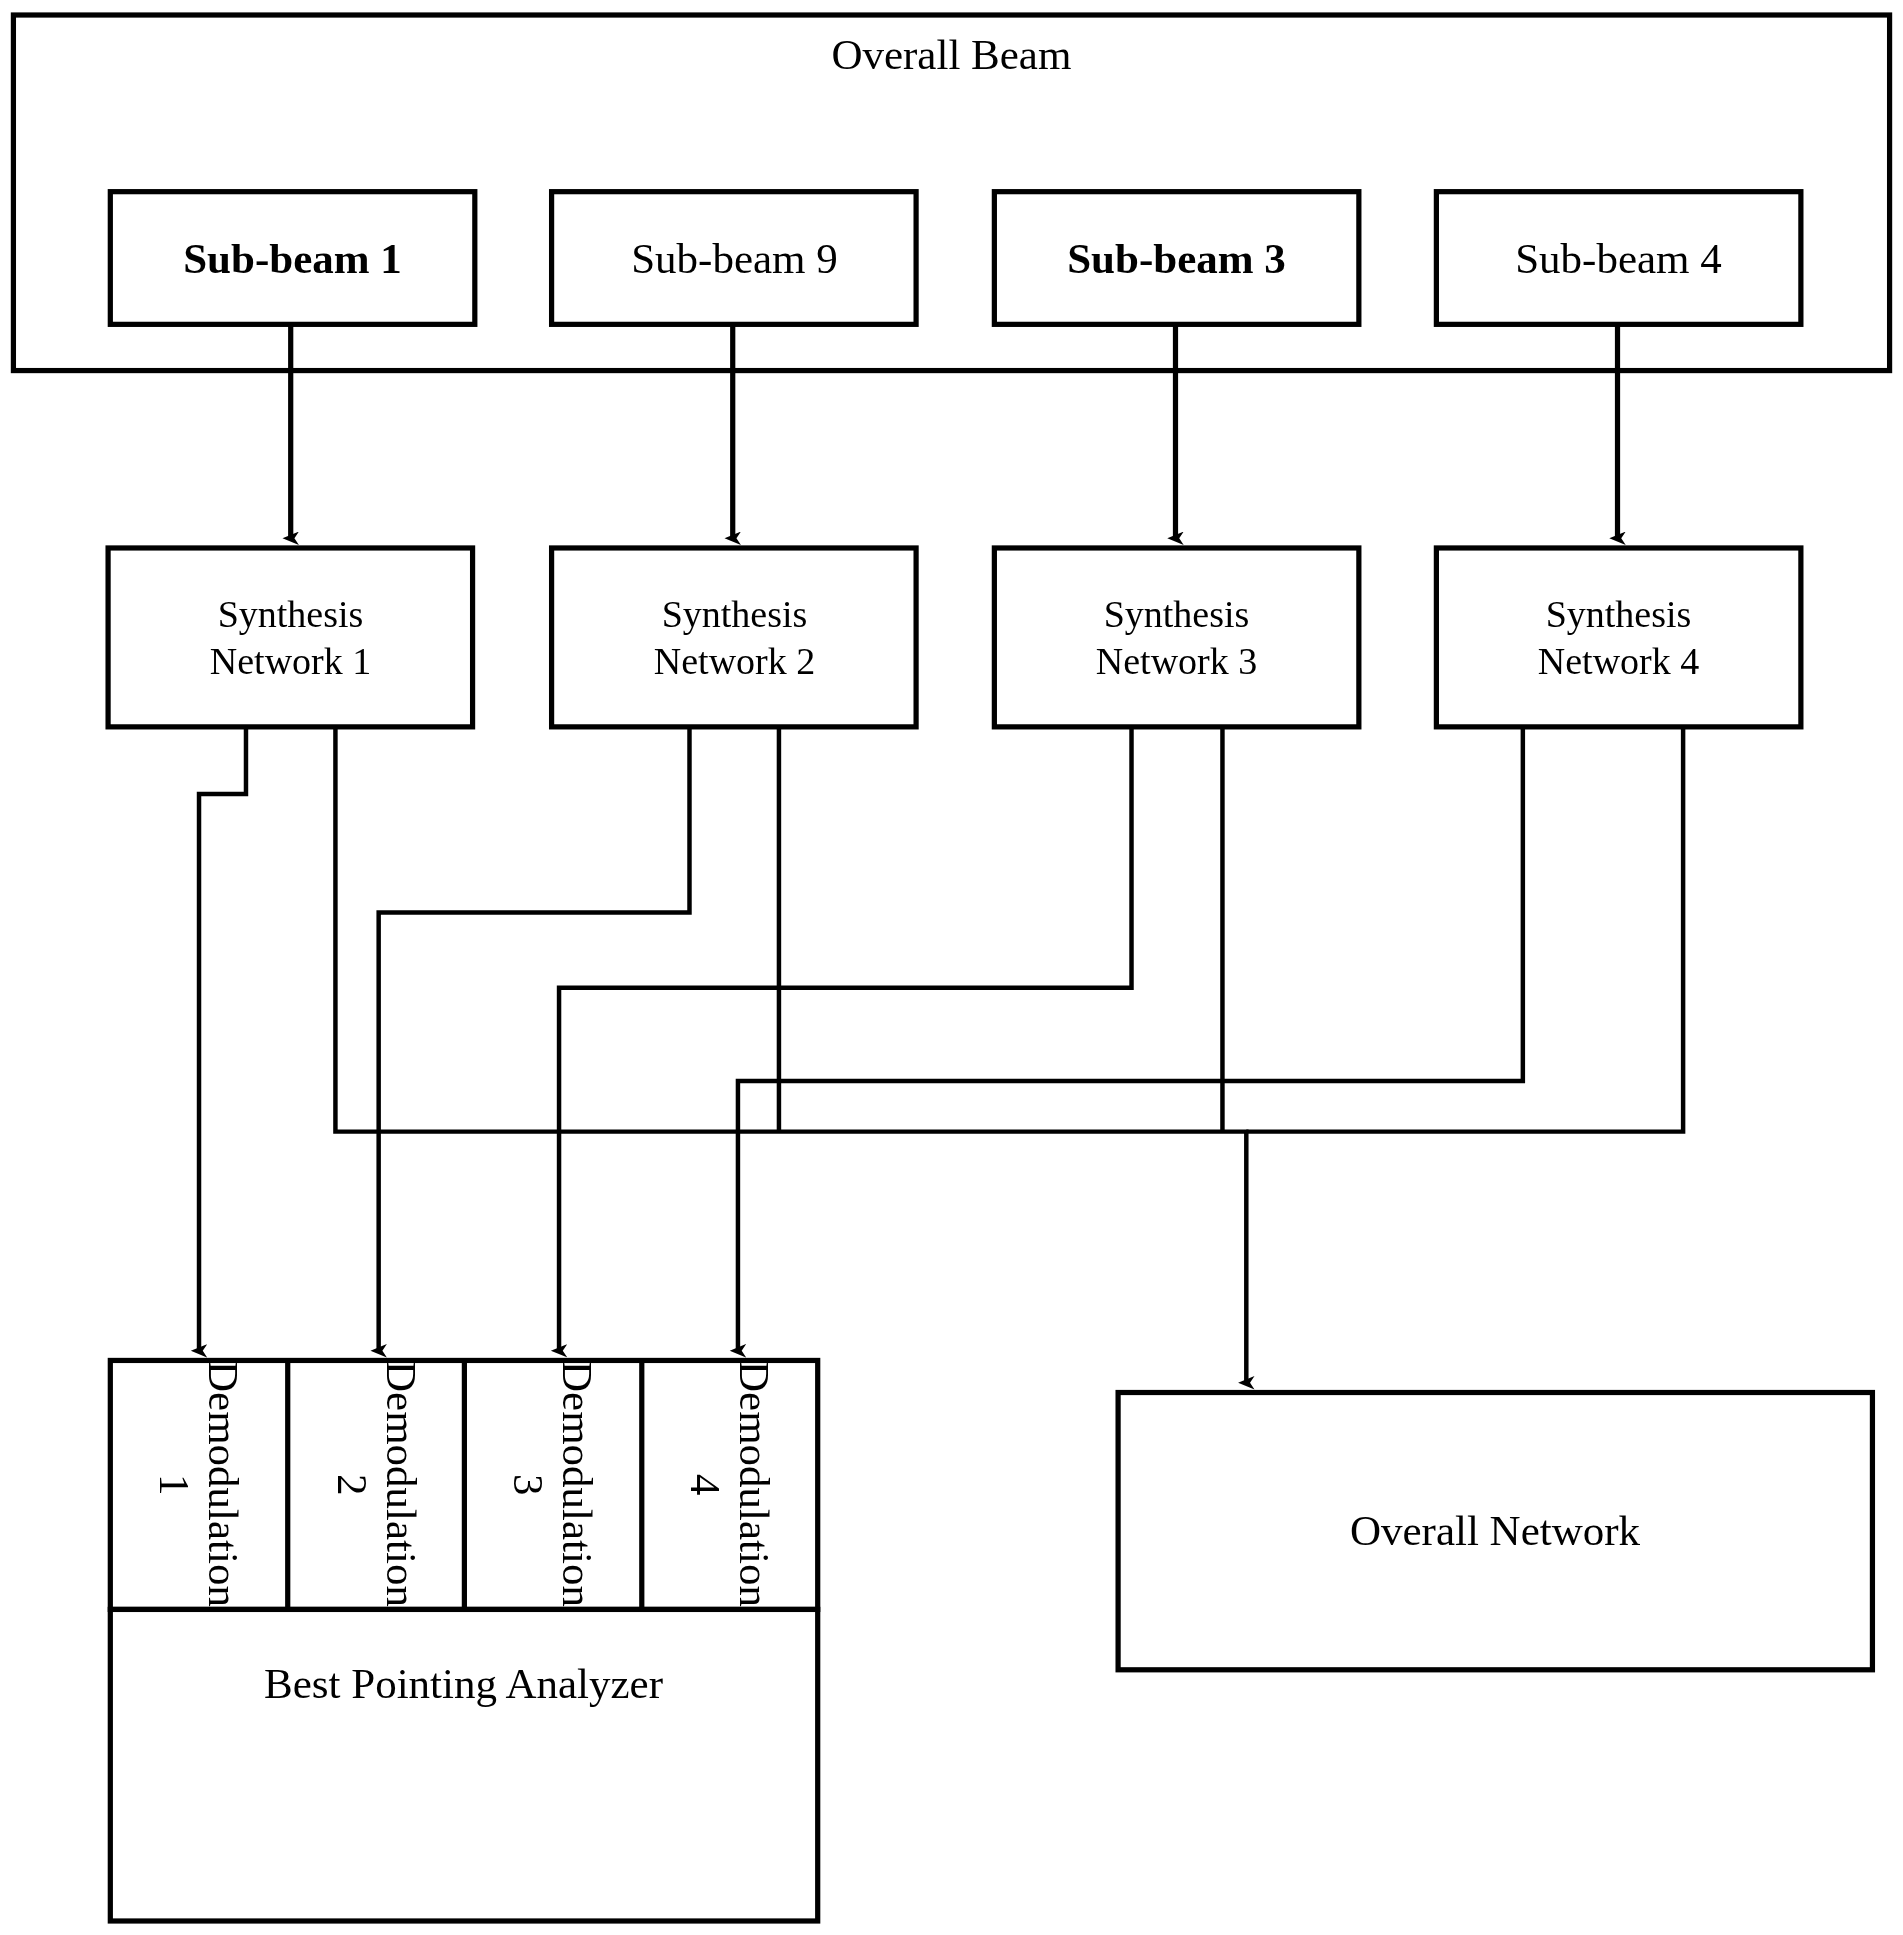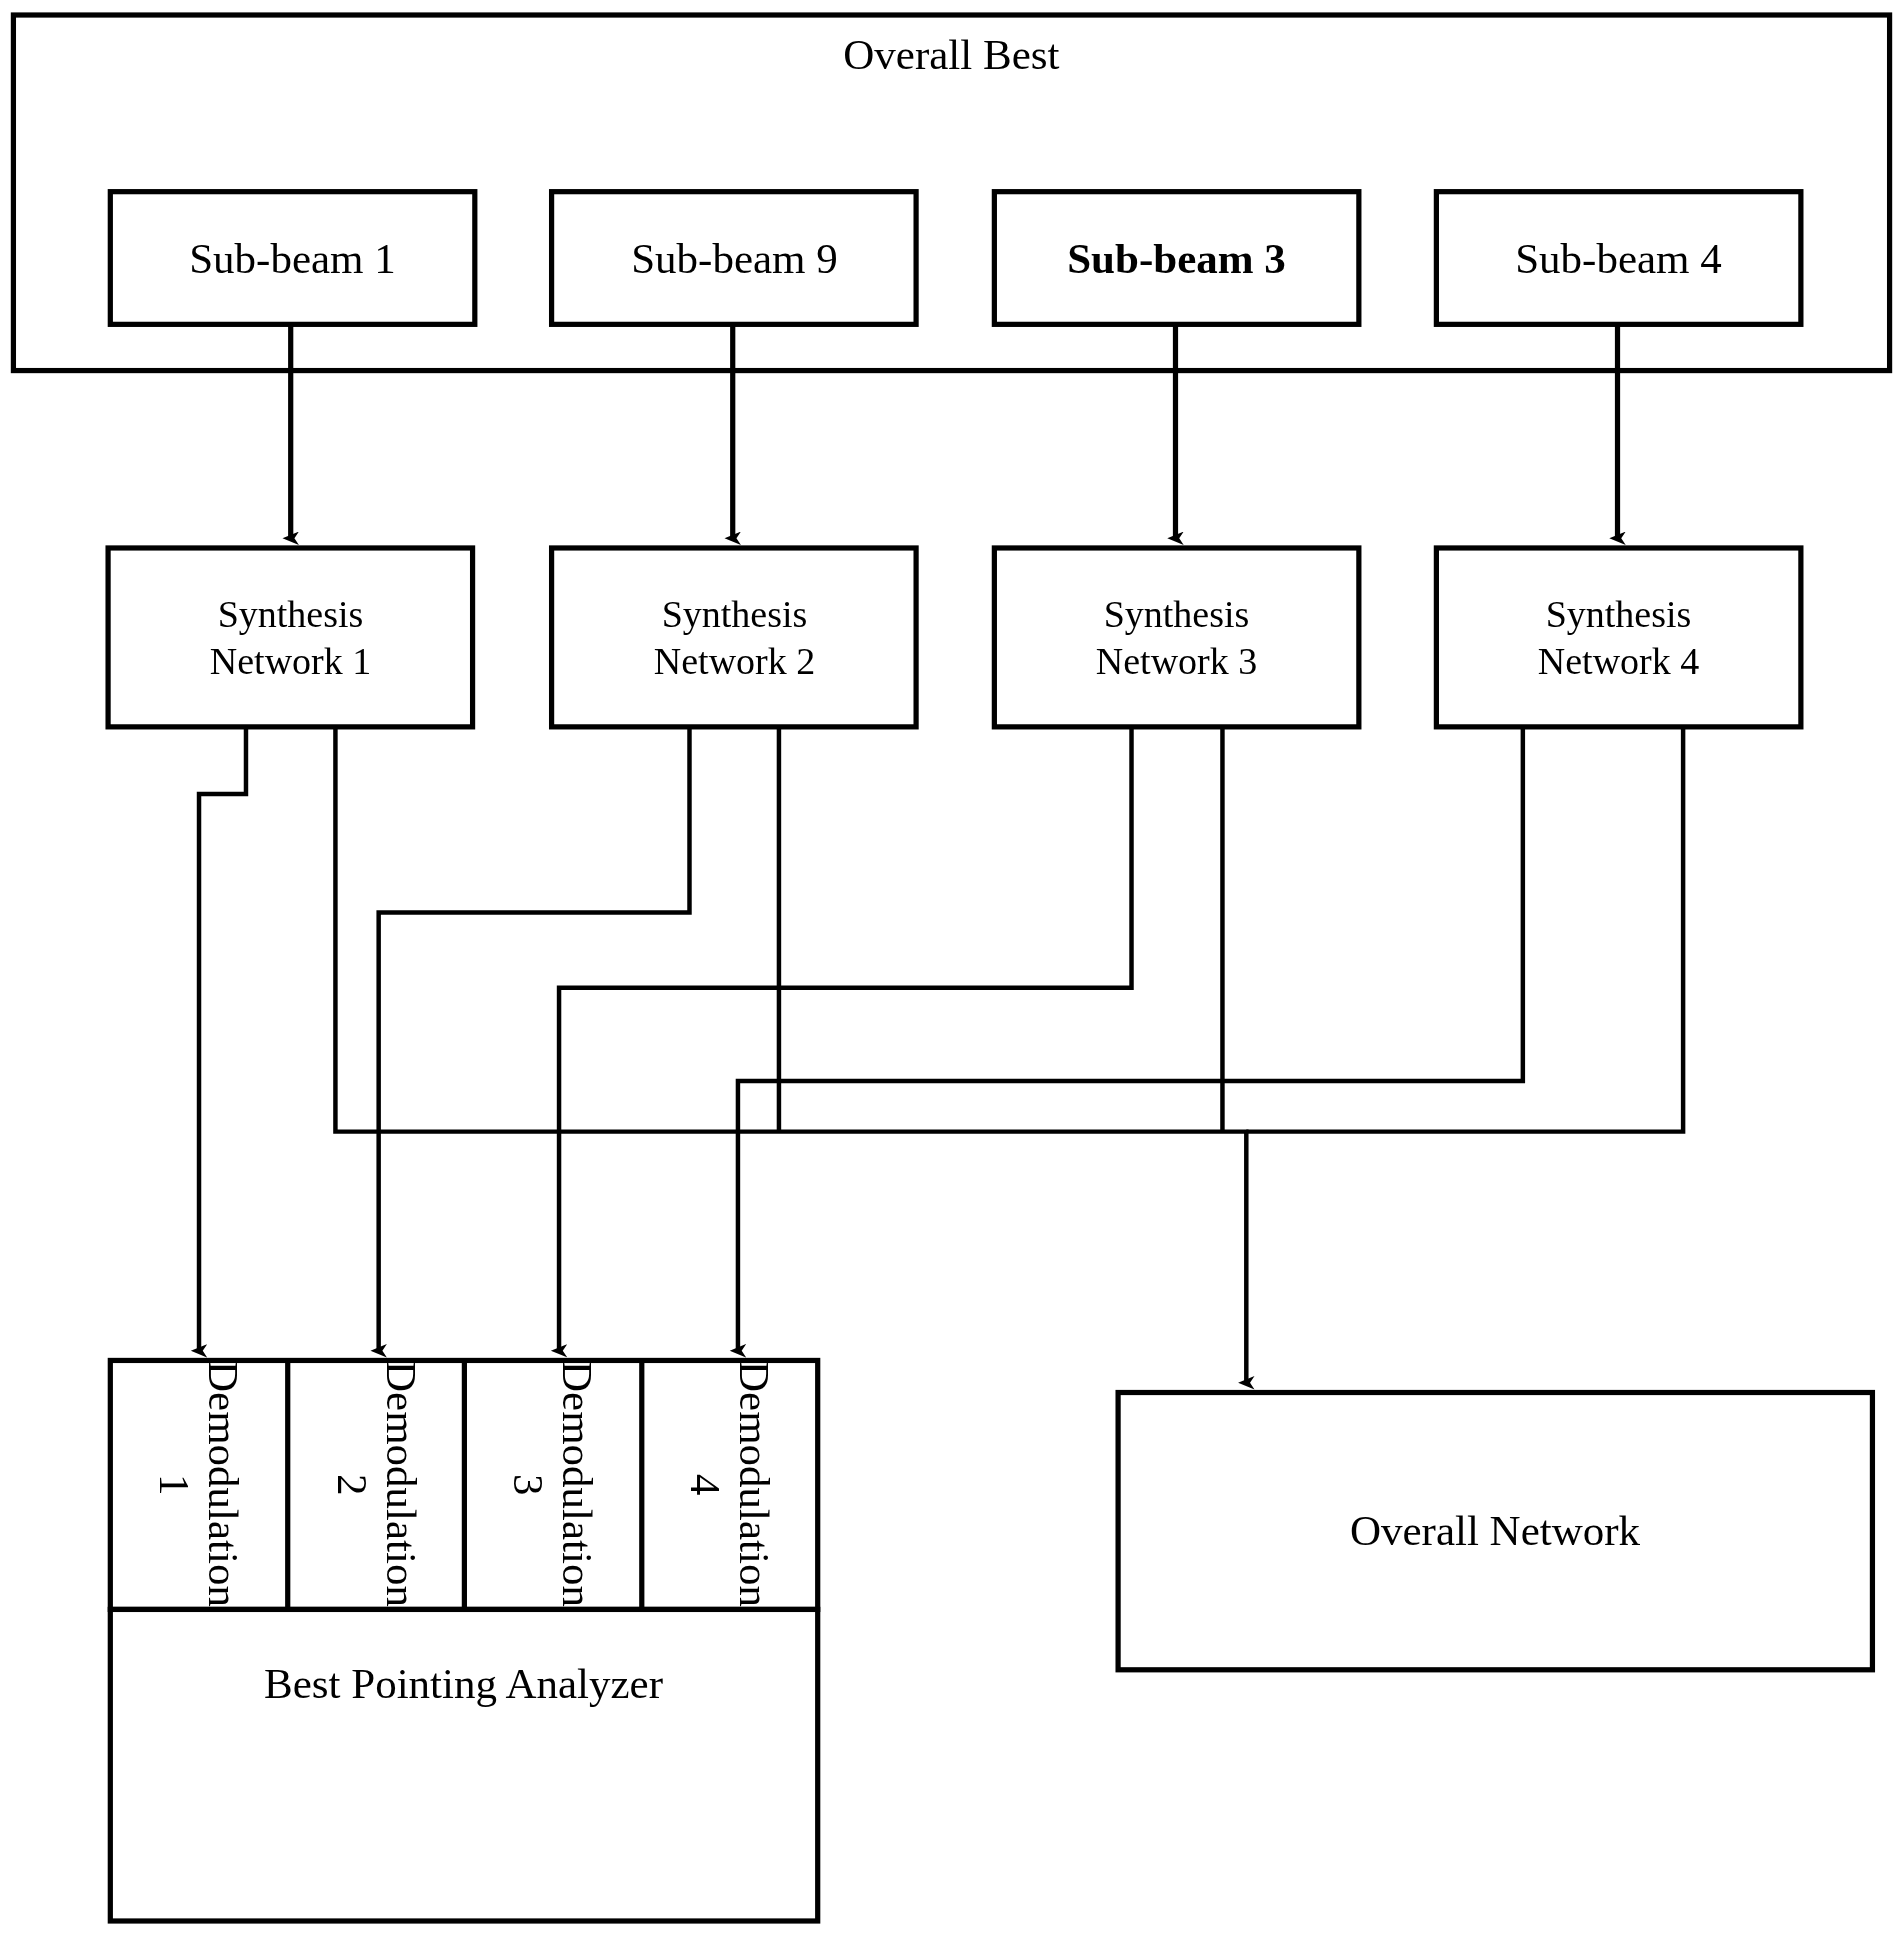"Overall Best" div.boxlabel { text: Best -> Beam }
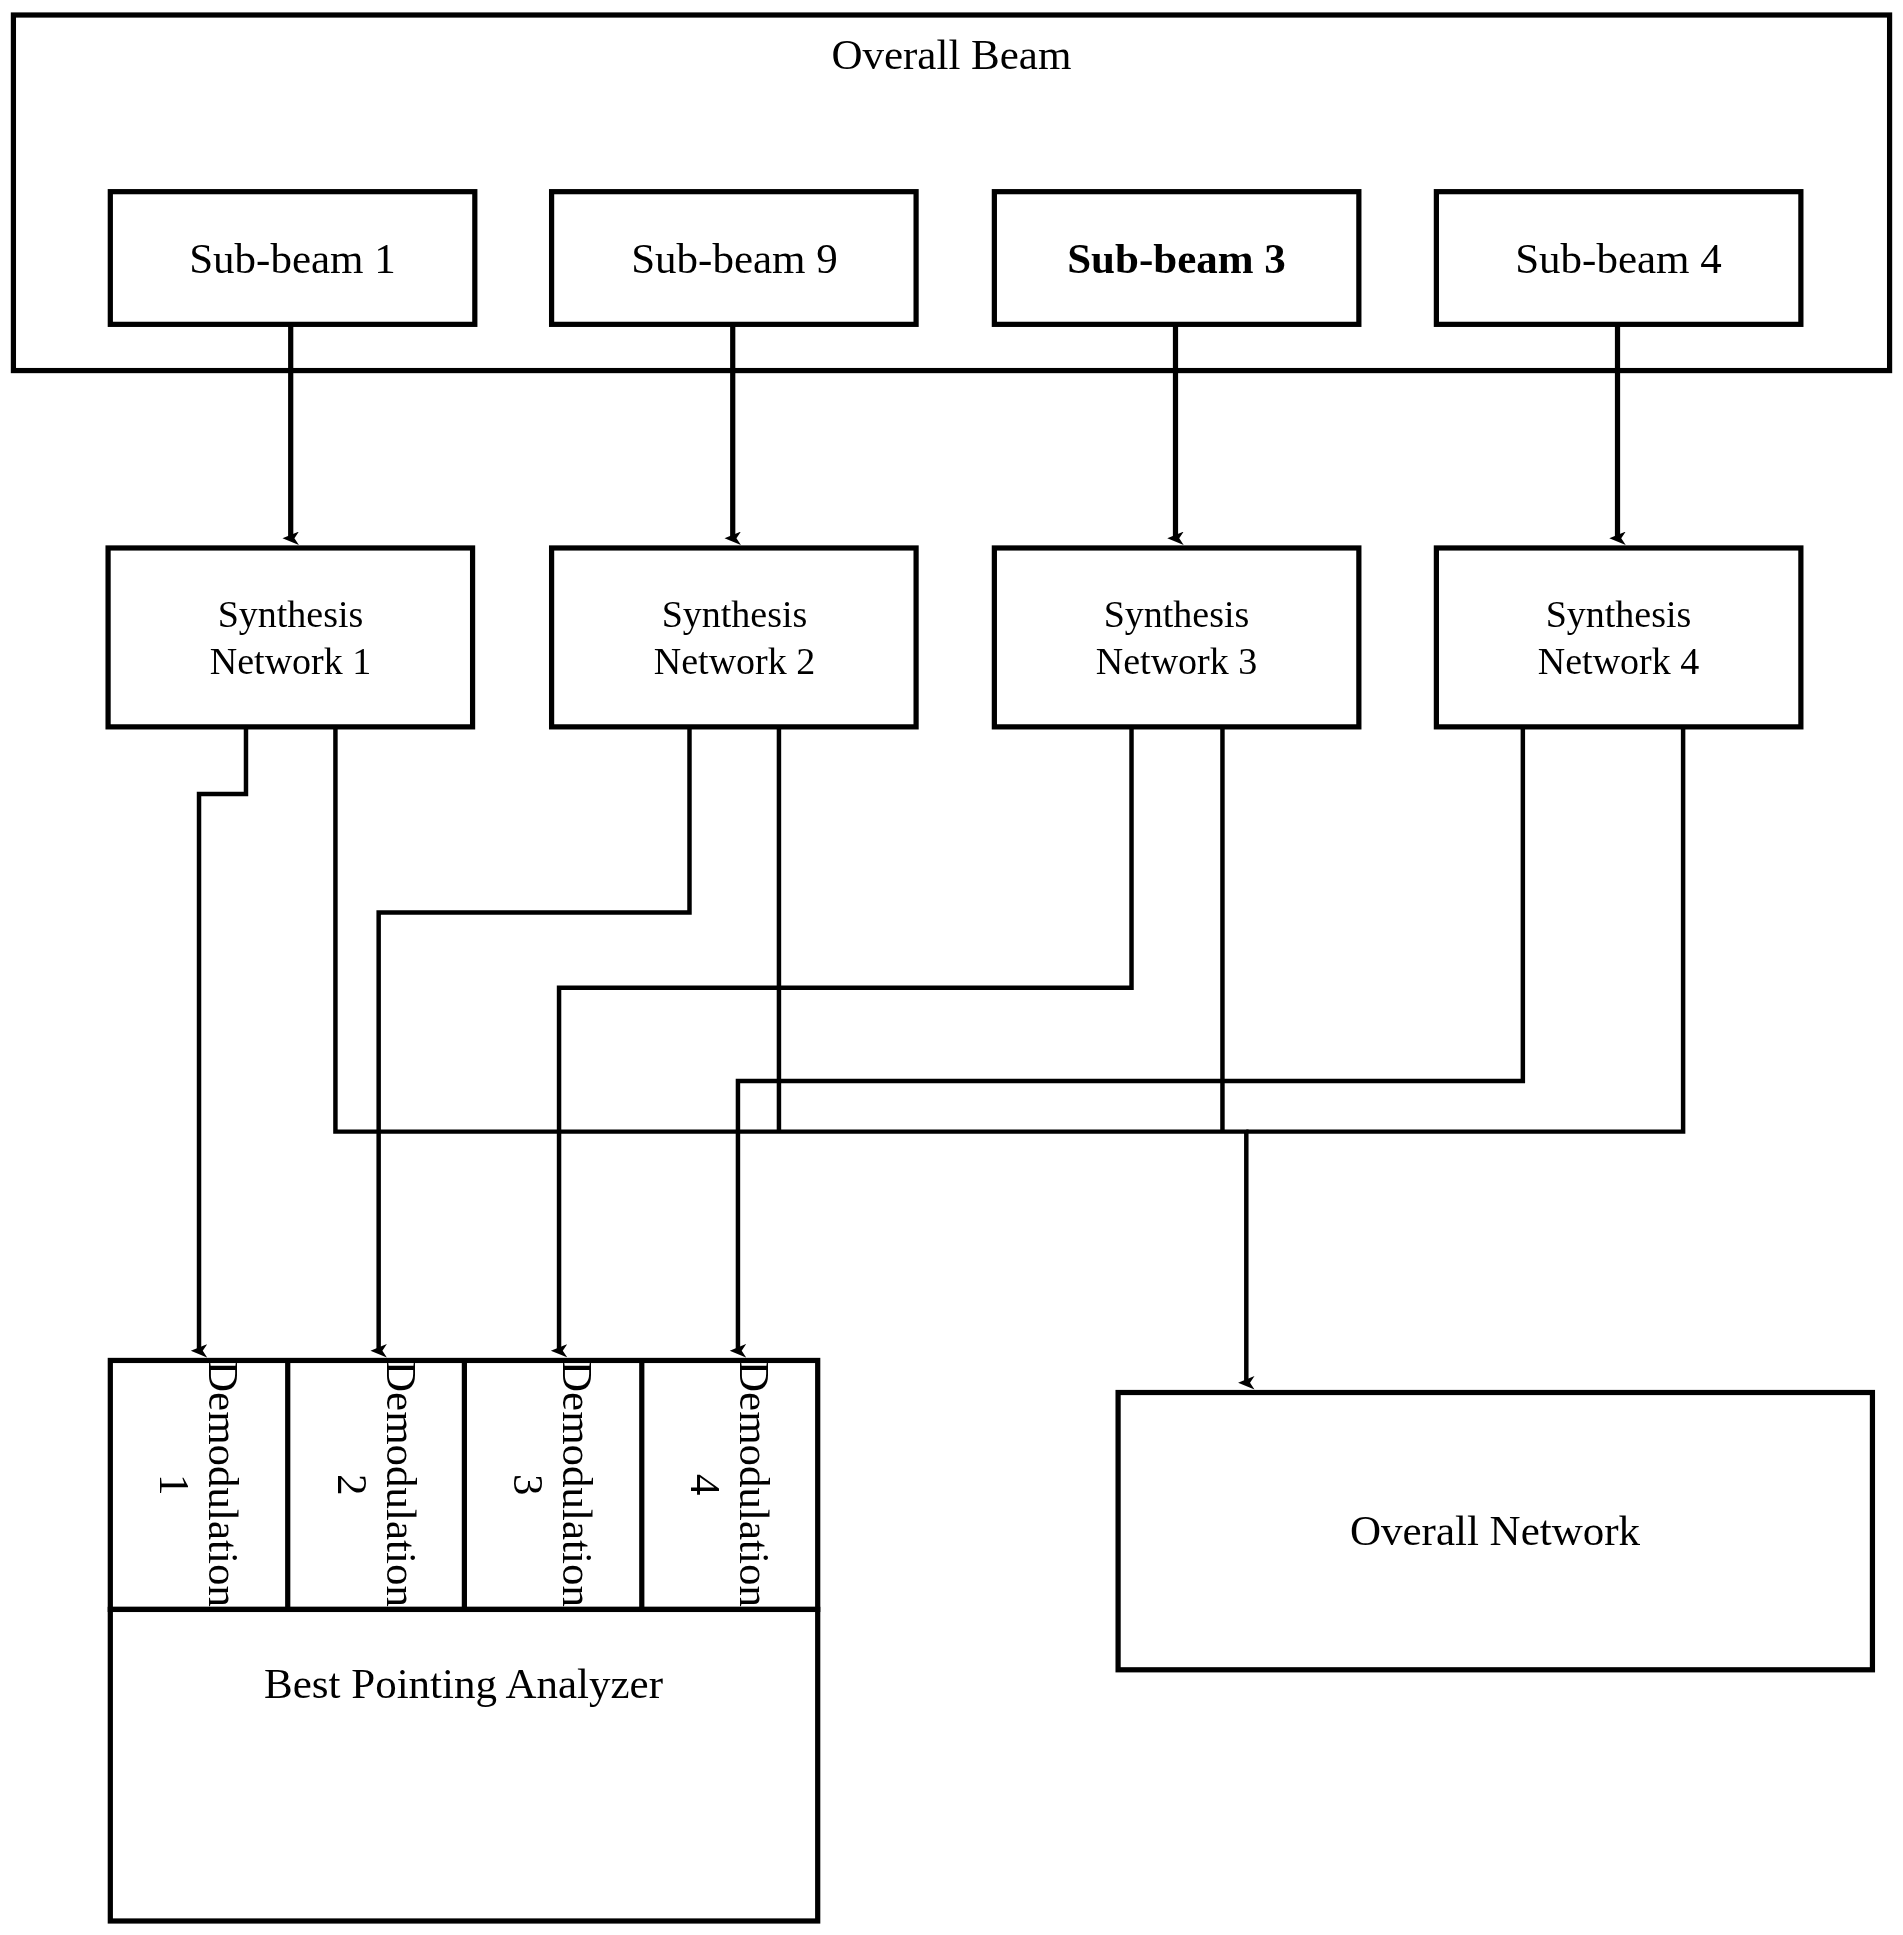"Sub-beam 1" div.boxlabel { font-weight: none -> bold }
